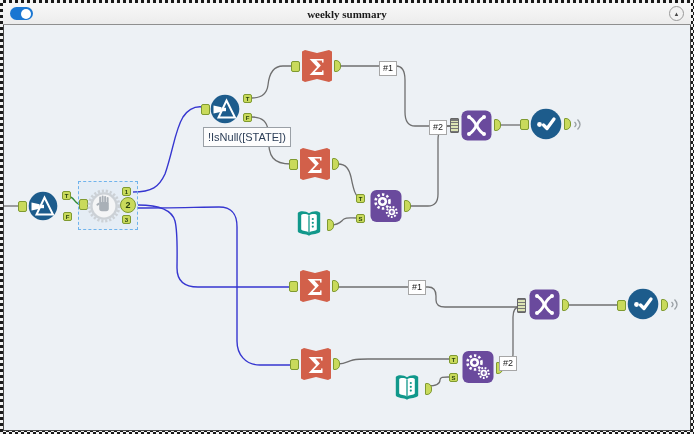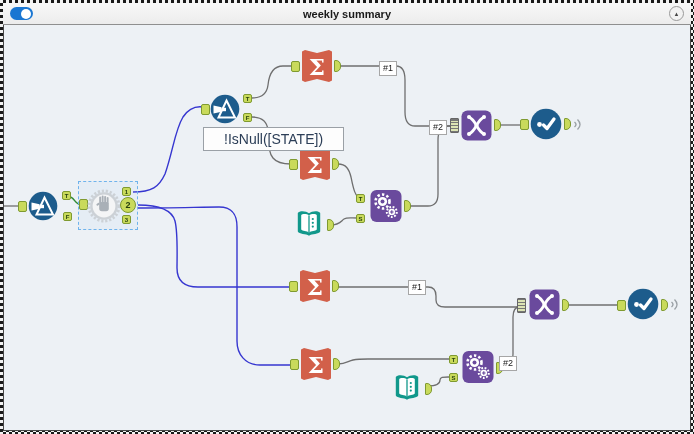"weekly summary" div.titlebar { font-family: none -> Liberation Serif, serif }
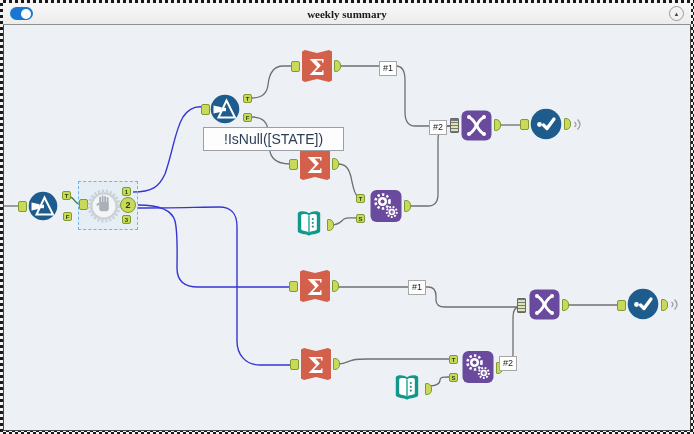"!IsNull([STATE])" .ann { font-size: 14px -> 11px; padding: 2px 20px -> 2px 4px }
